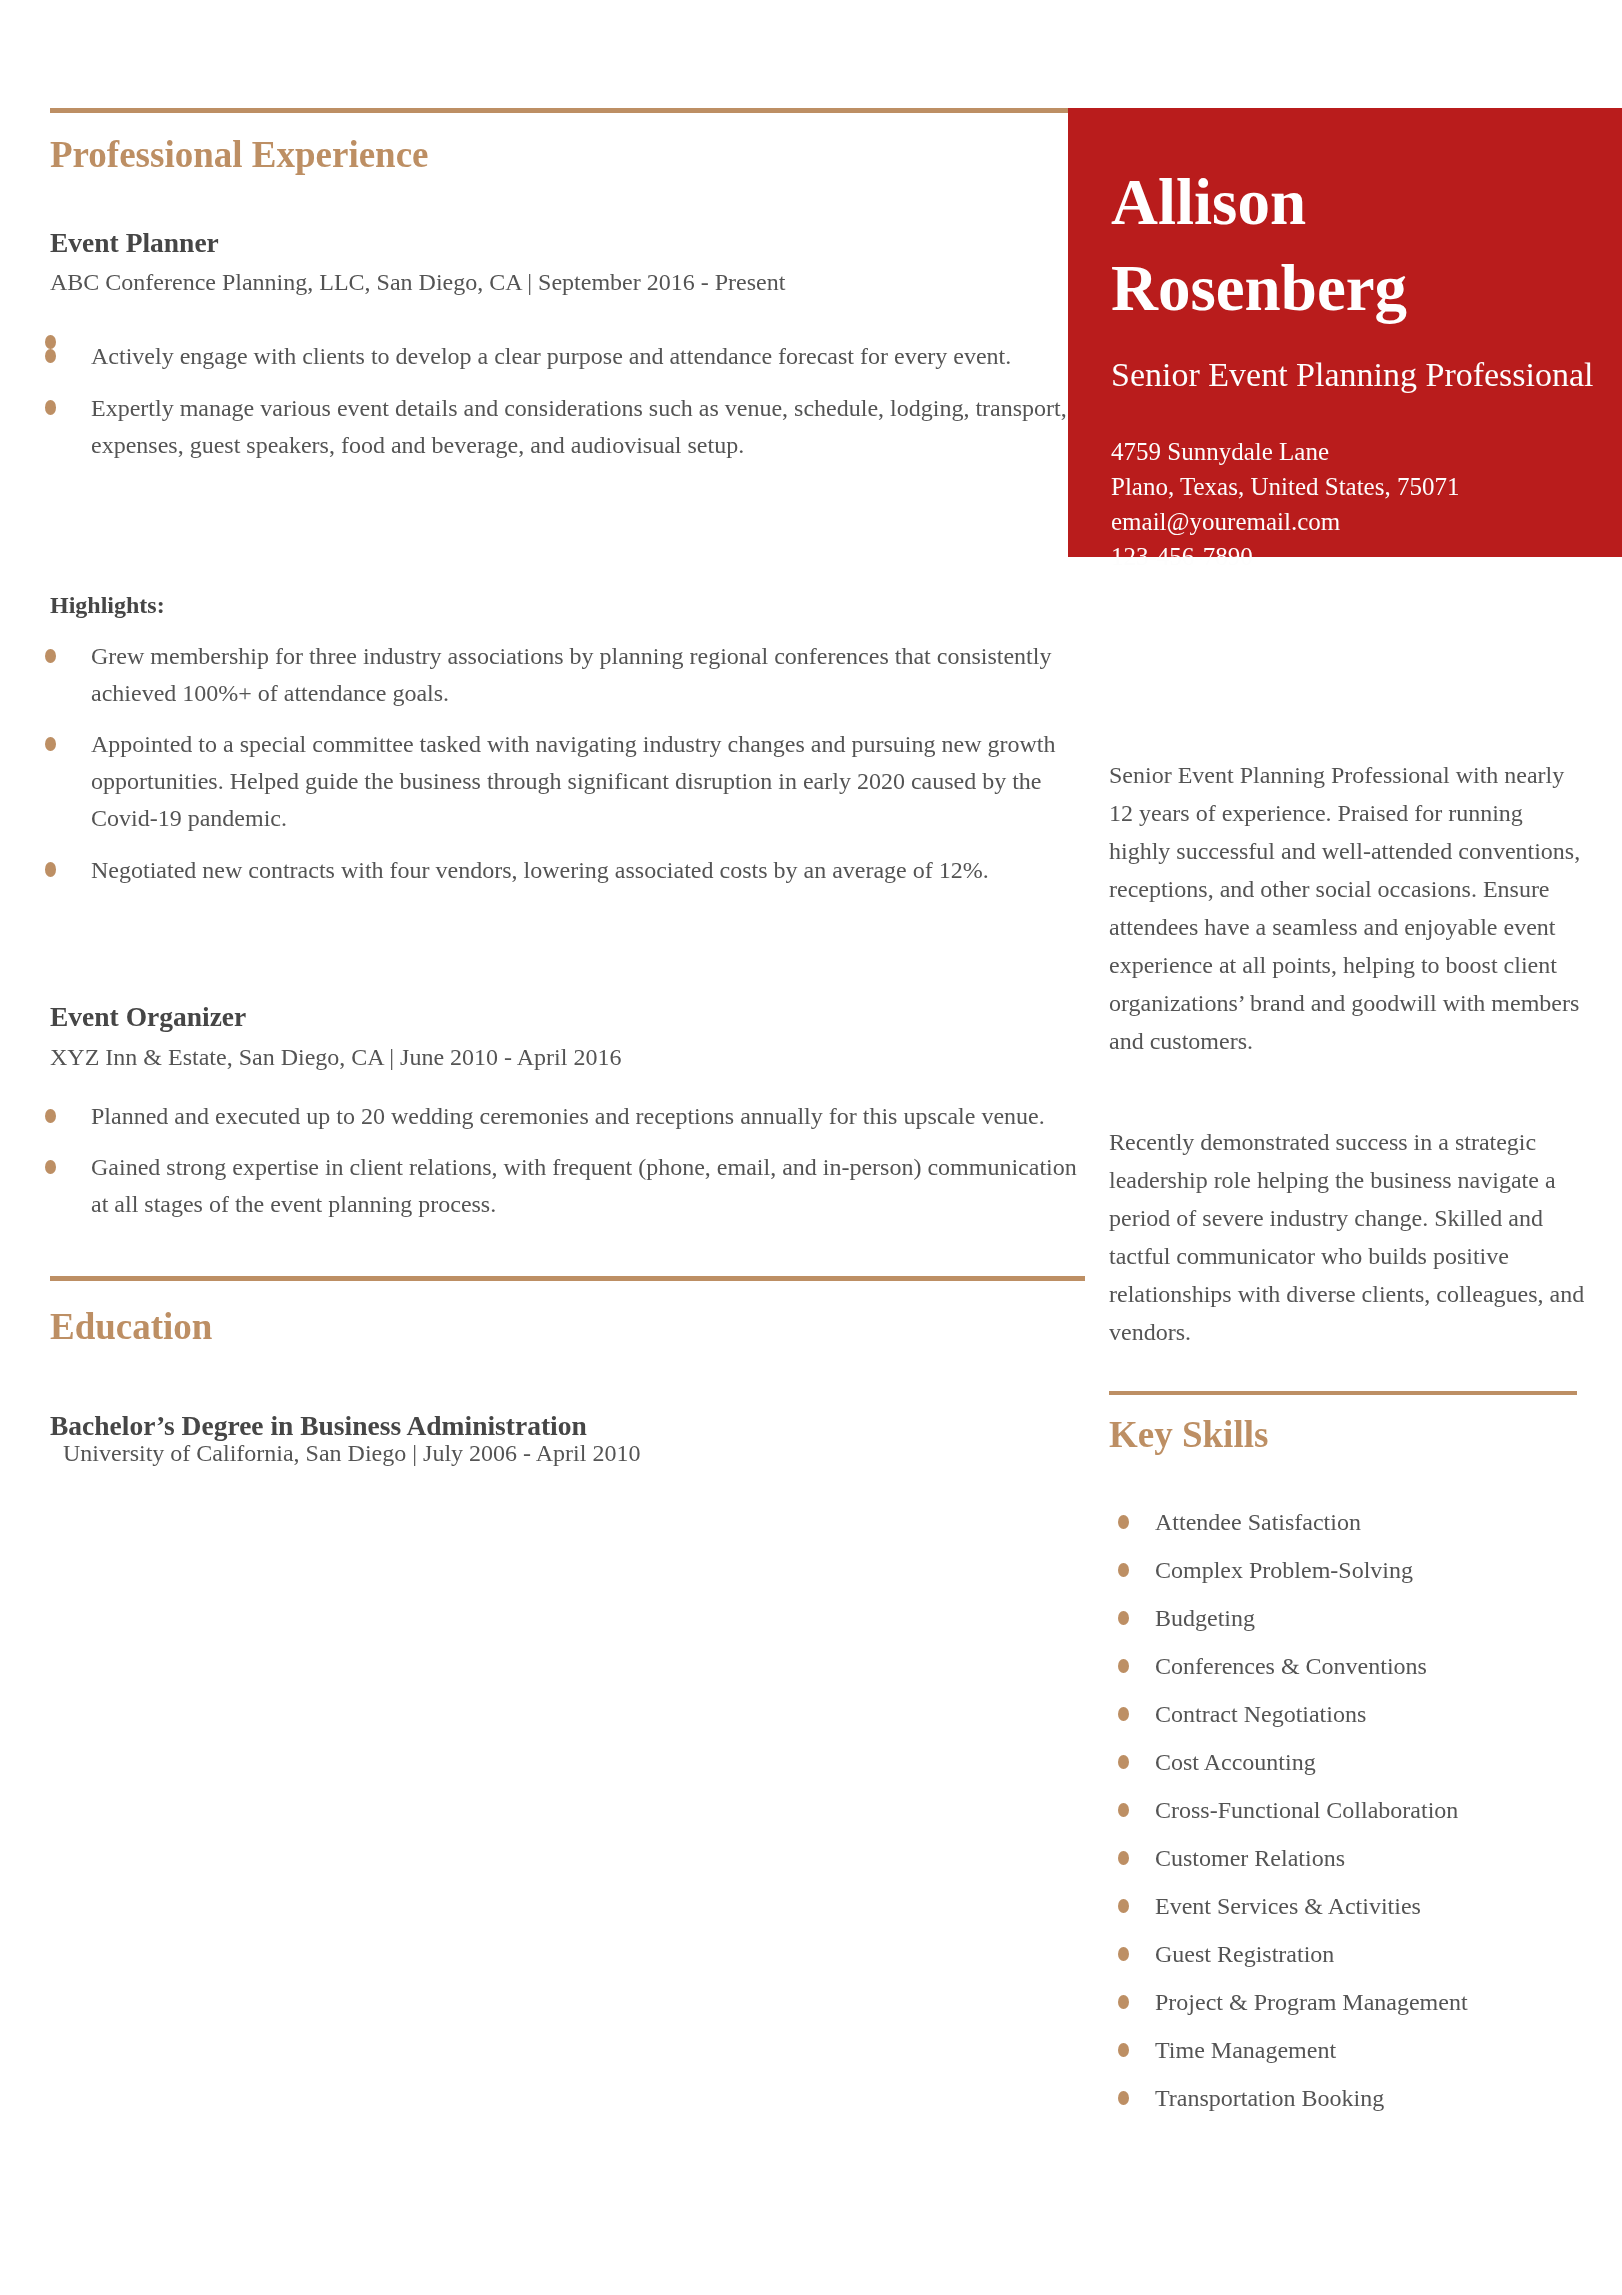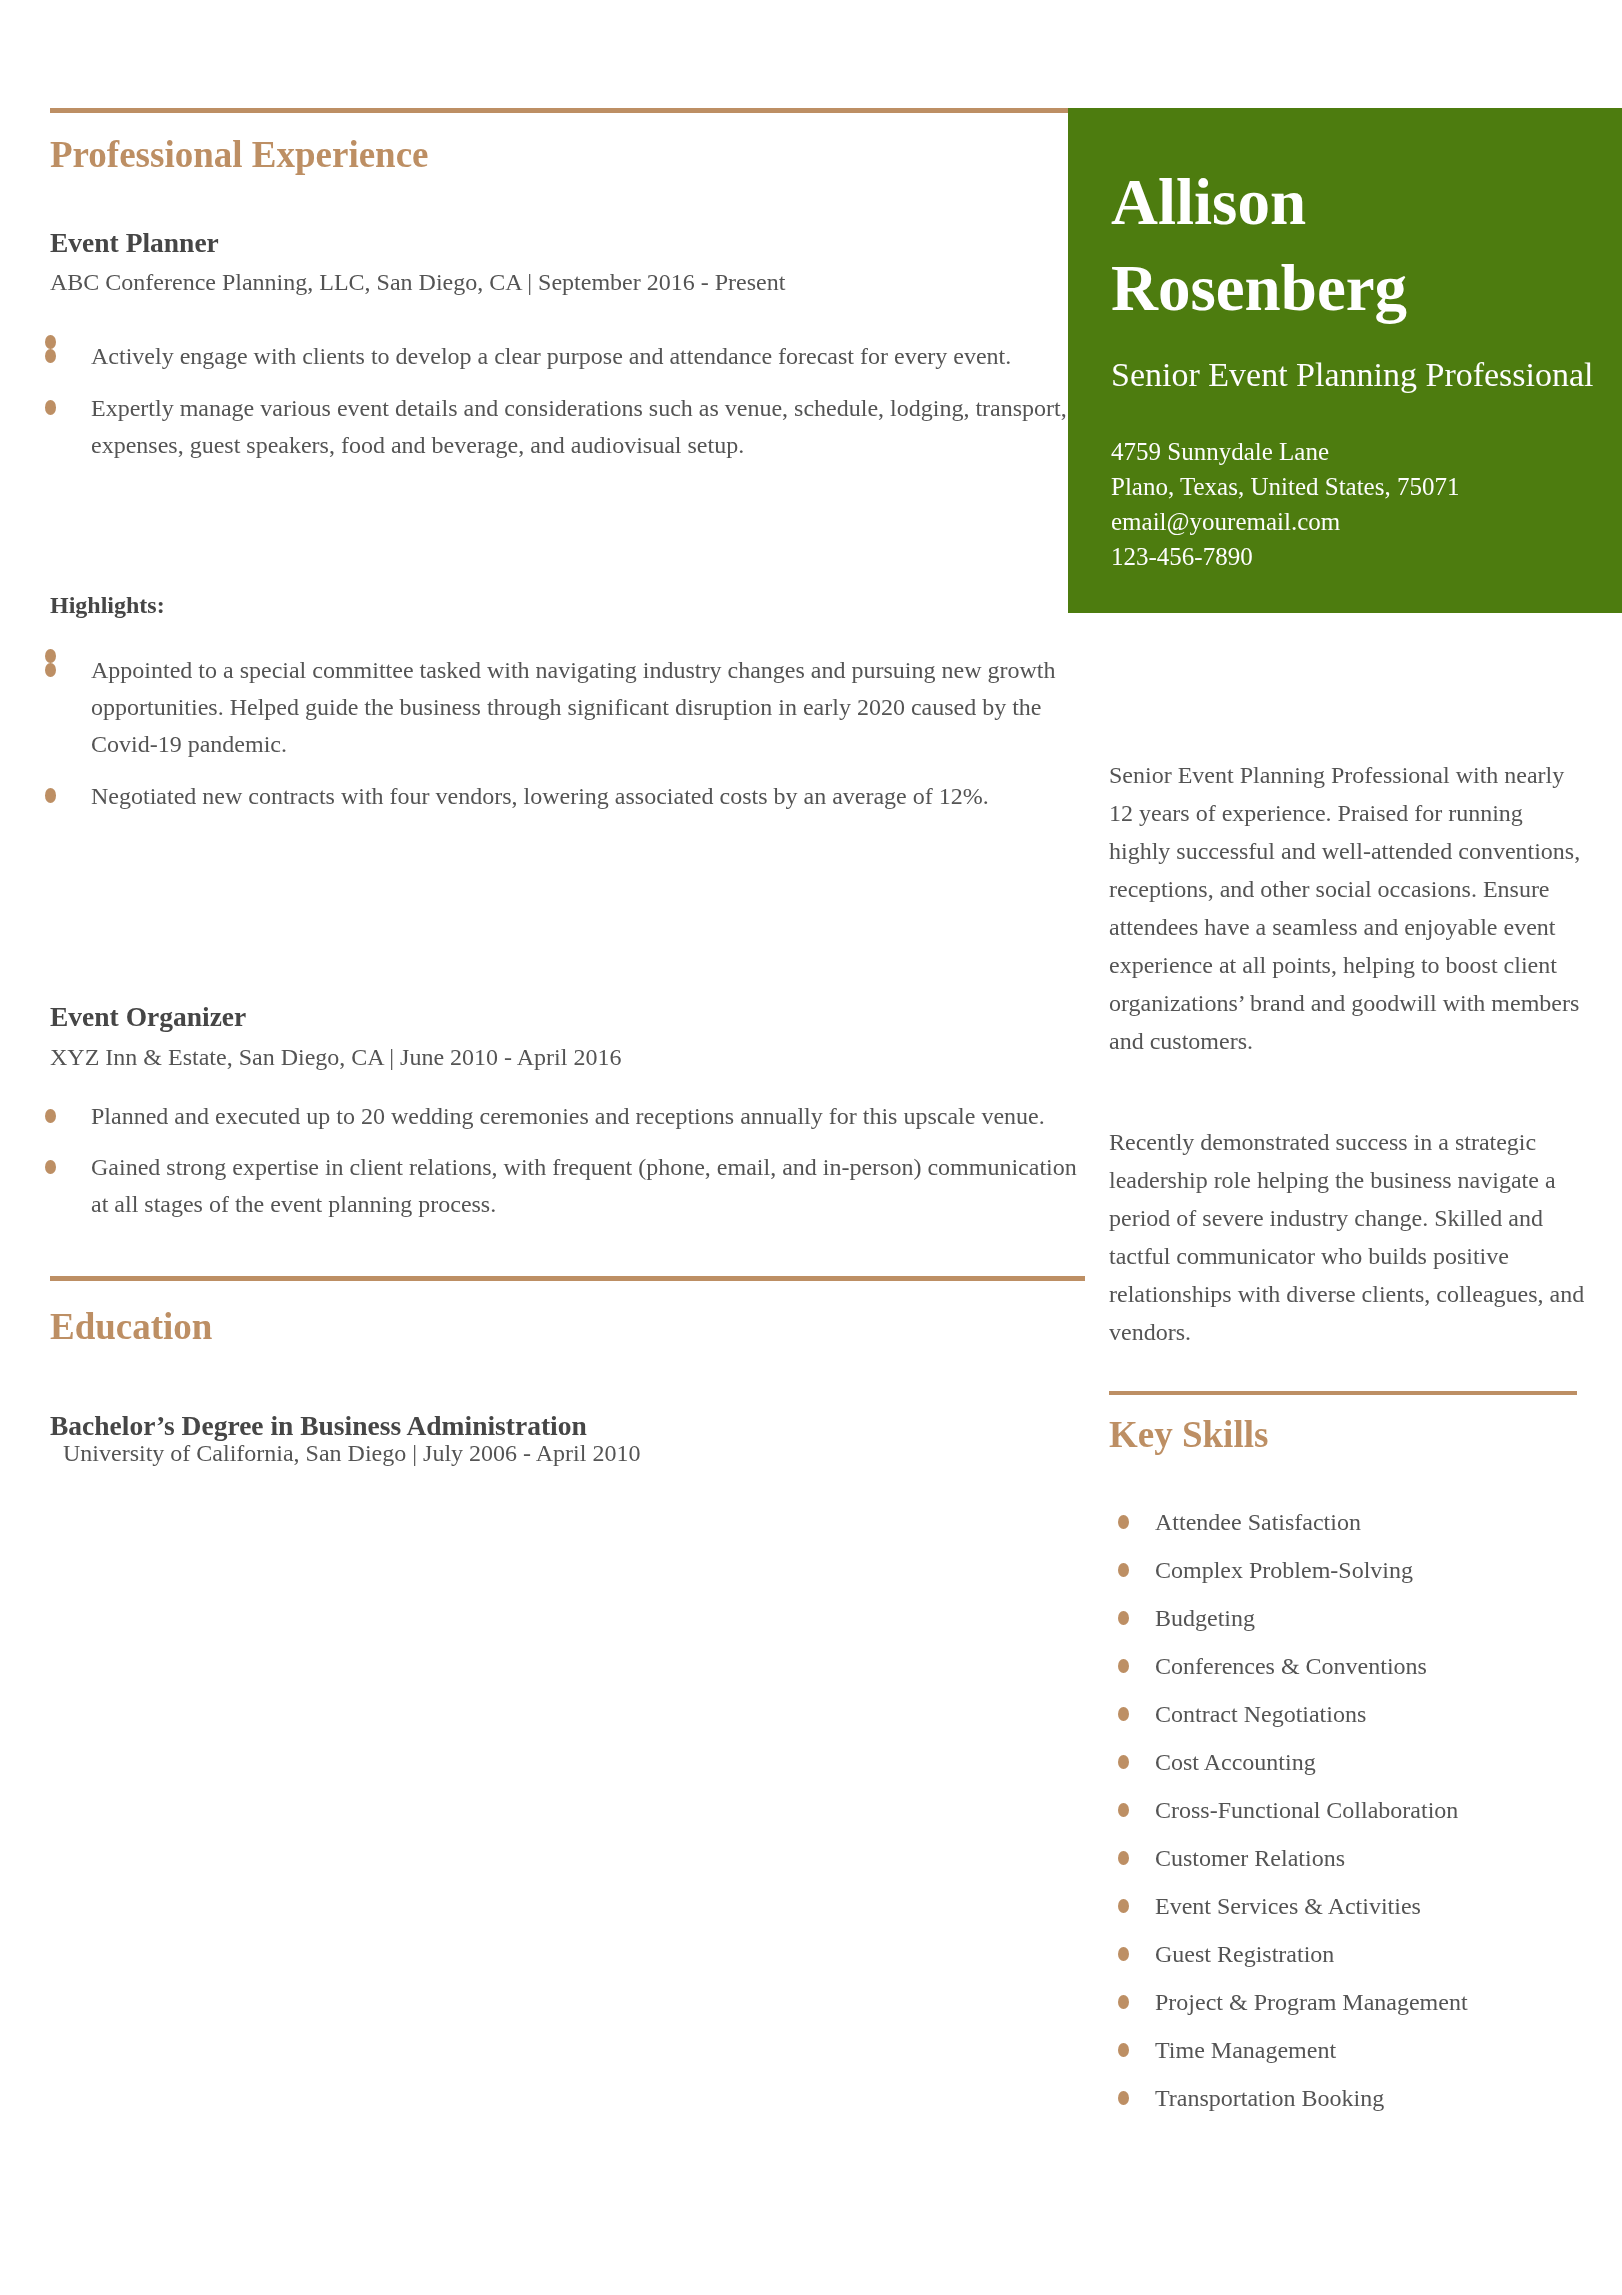"Allison Rosenberg" #sidebar { background: #4d7c0f -> #b91c1c; height: 505px -> 449px }
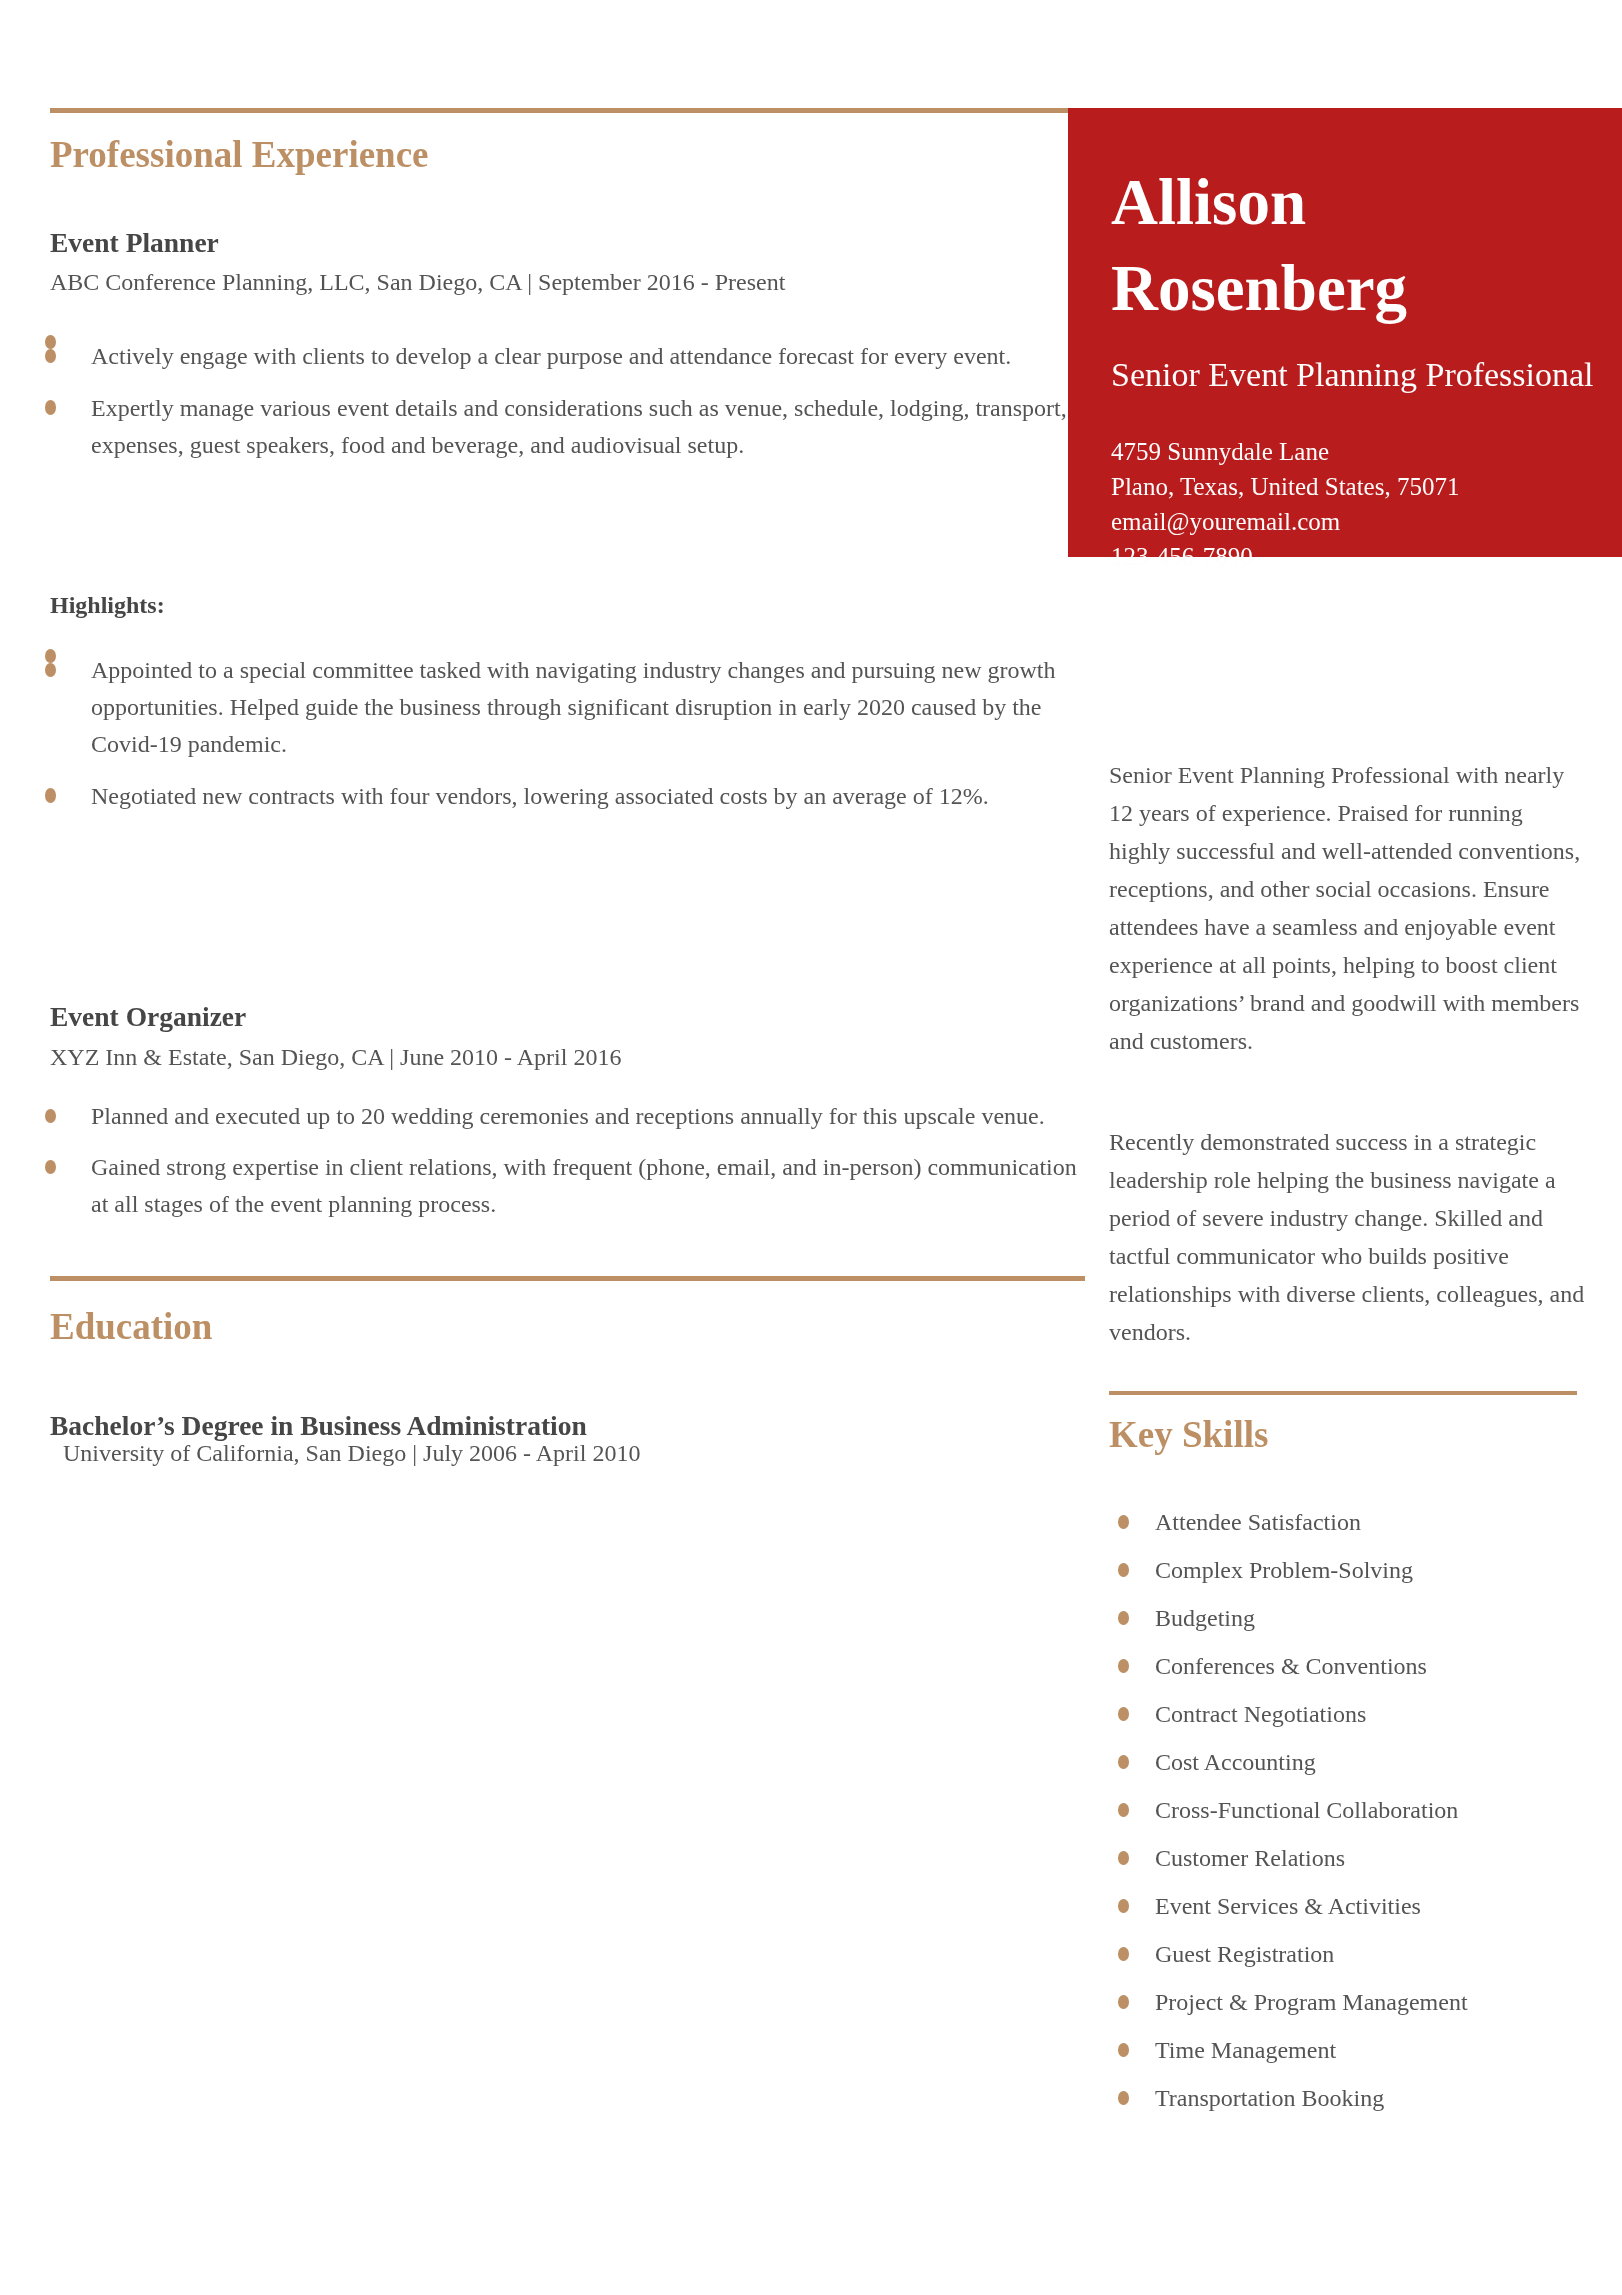"Grew membership for three industry" span { html: none -> <span>Grew membership for three industry associations by planning regional conferences that consistently achieved 100%+ of attendance goals.</span> }
